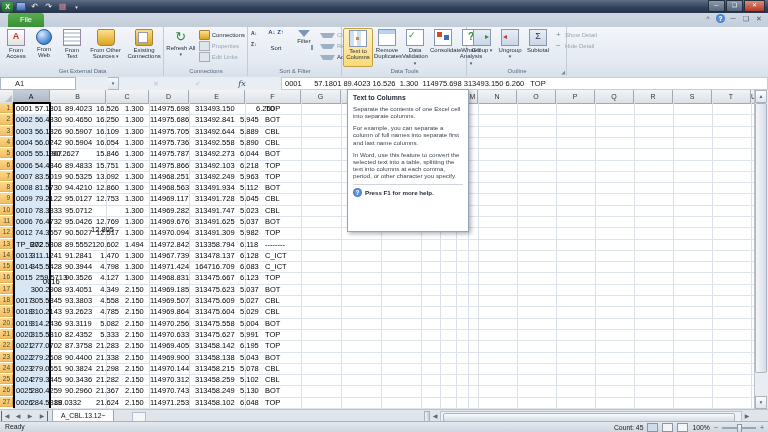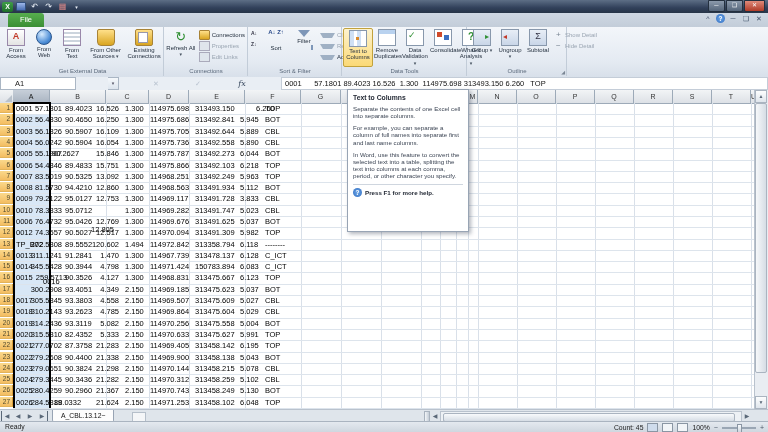"3.833" div.cellfield { text: 3.833 -> 5.045 }
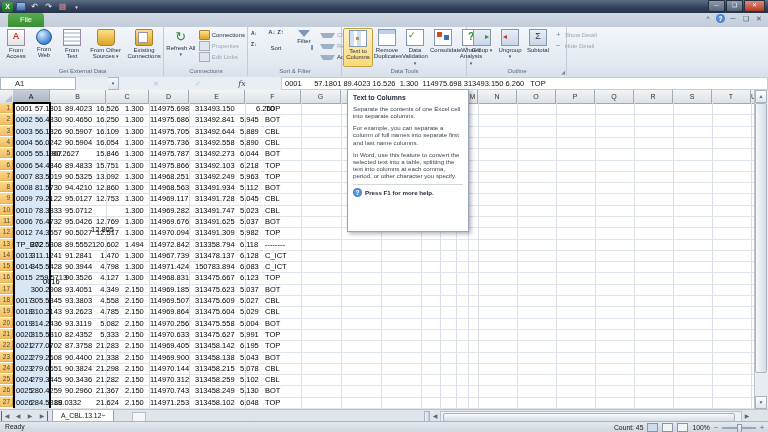"150783.894" div.cellfield { text: 150783.894 -> 164716.709 }
